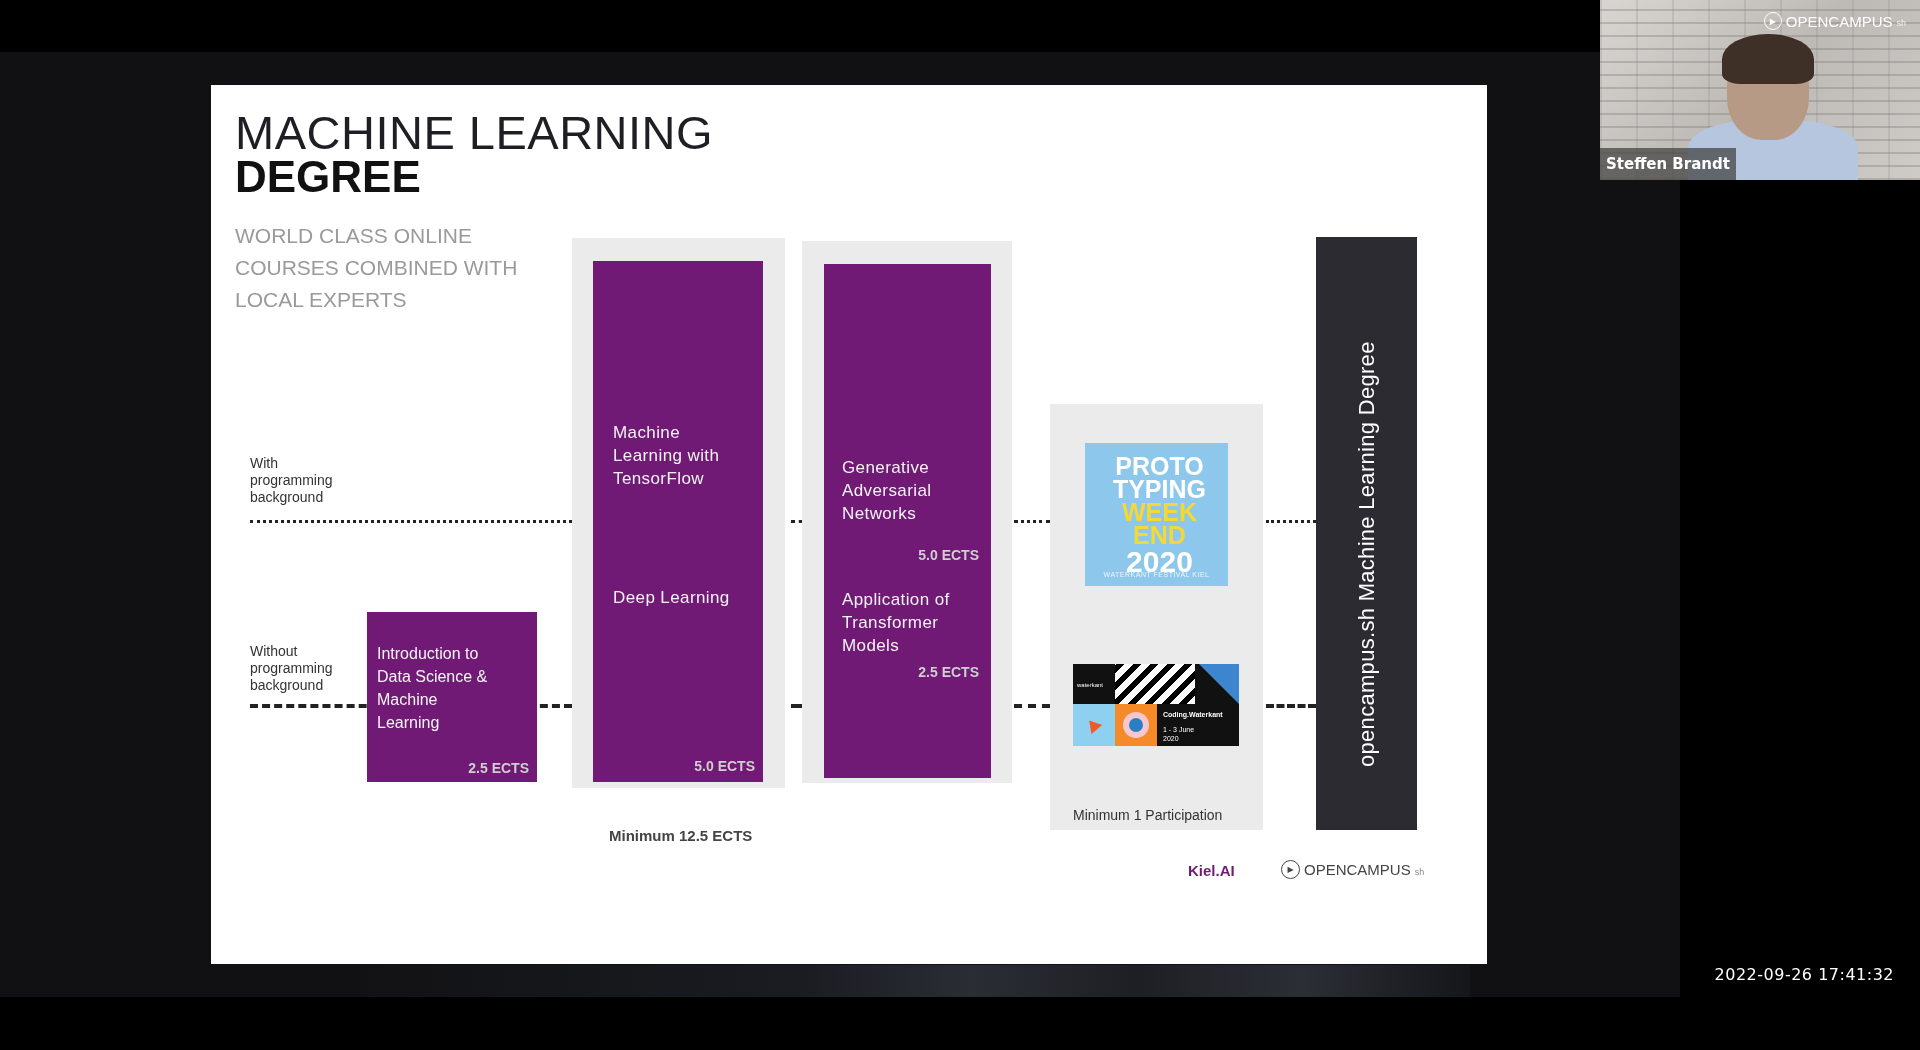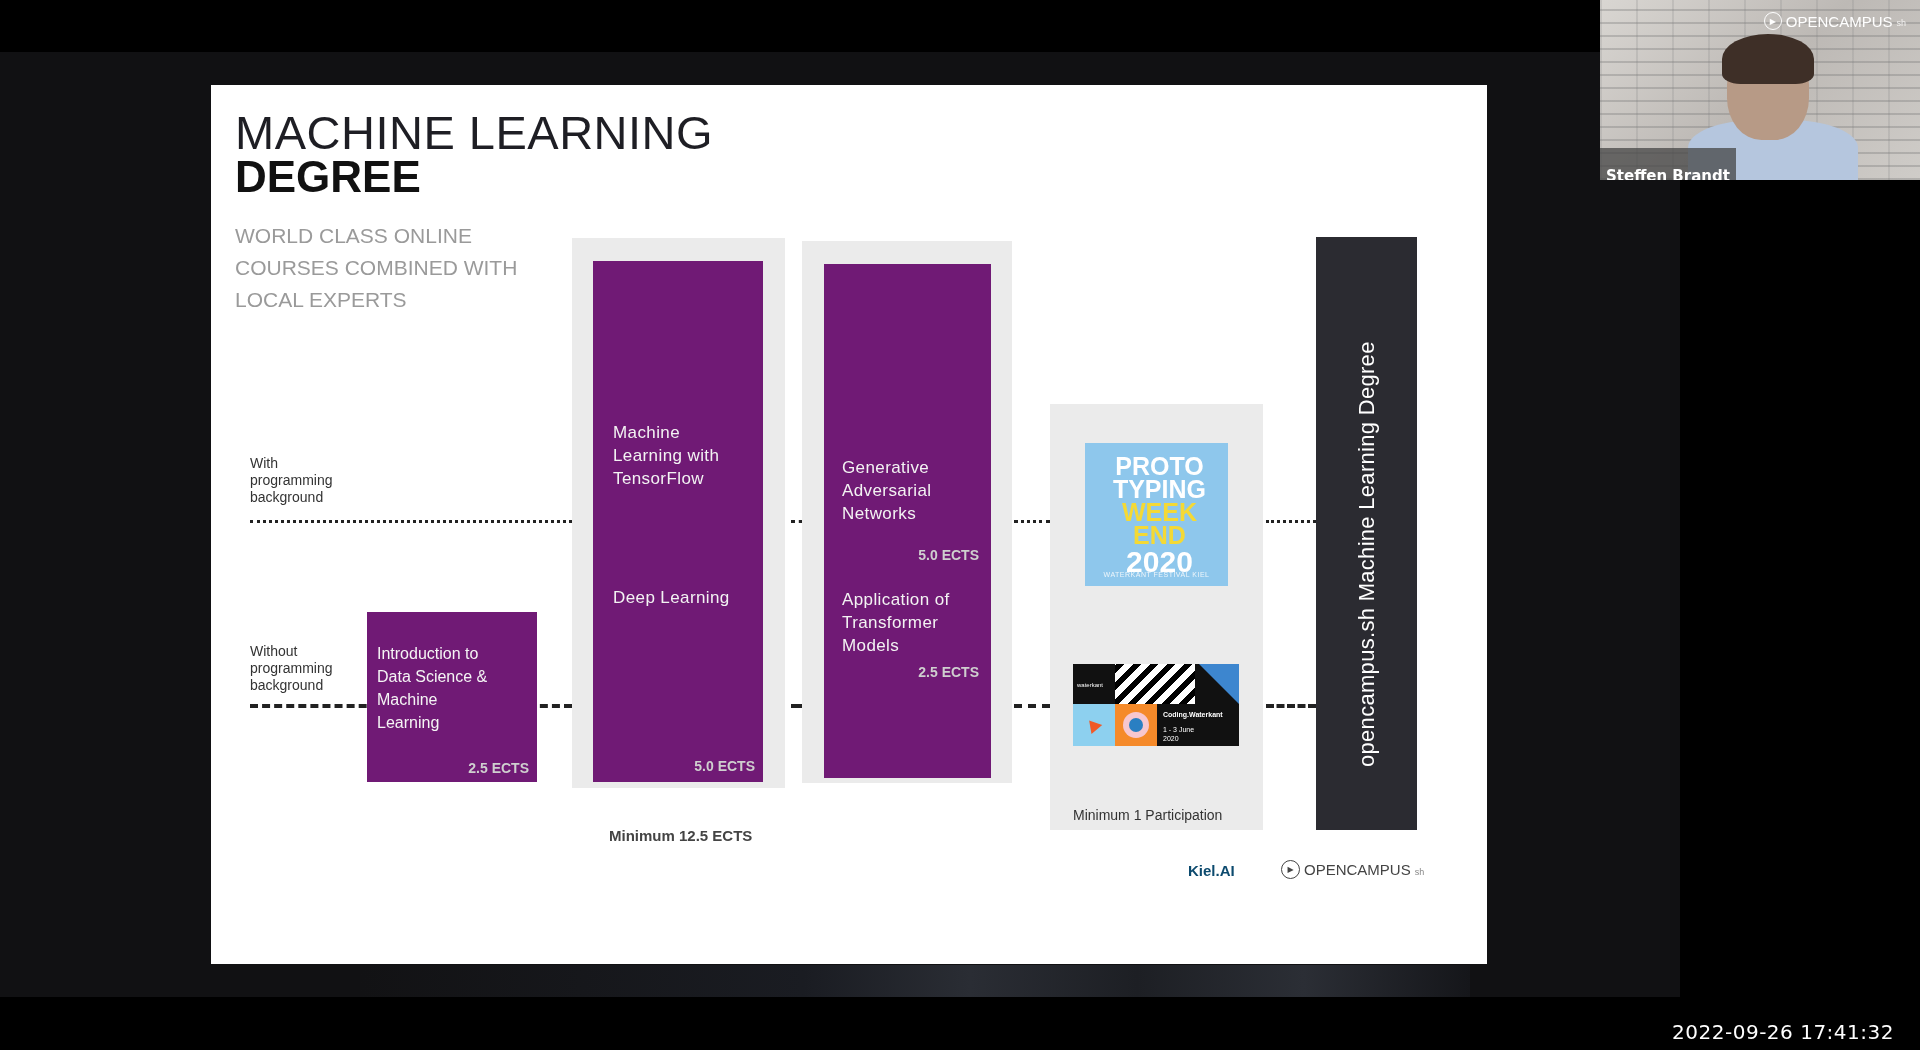"Steffen Brandt" .video-name { padding: 16px 6px -> 4px 6px }
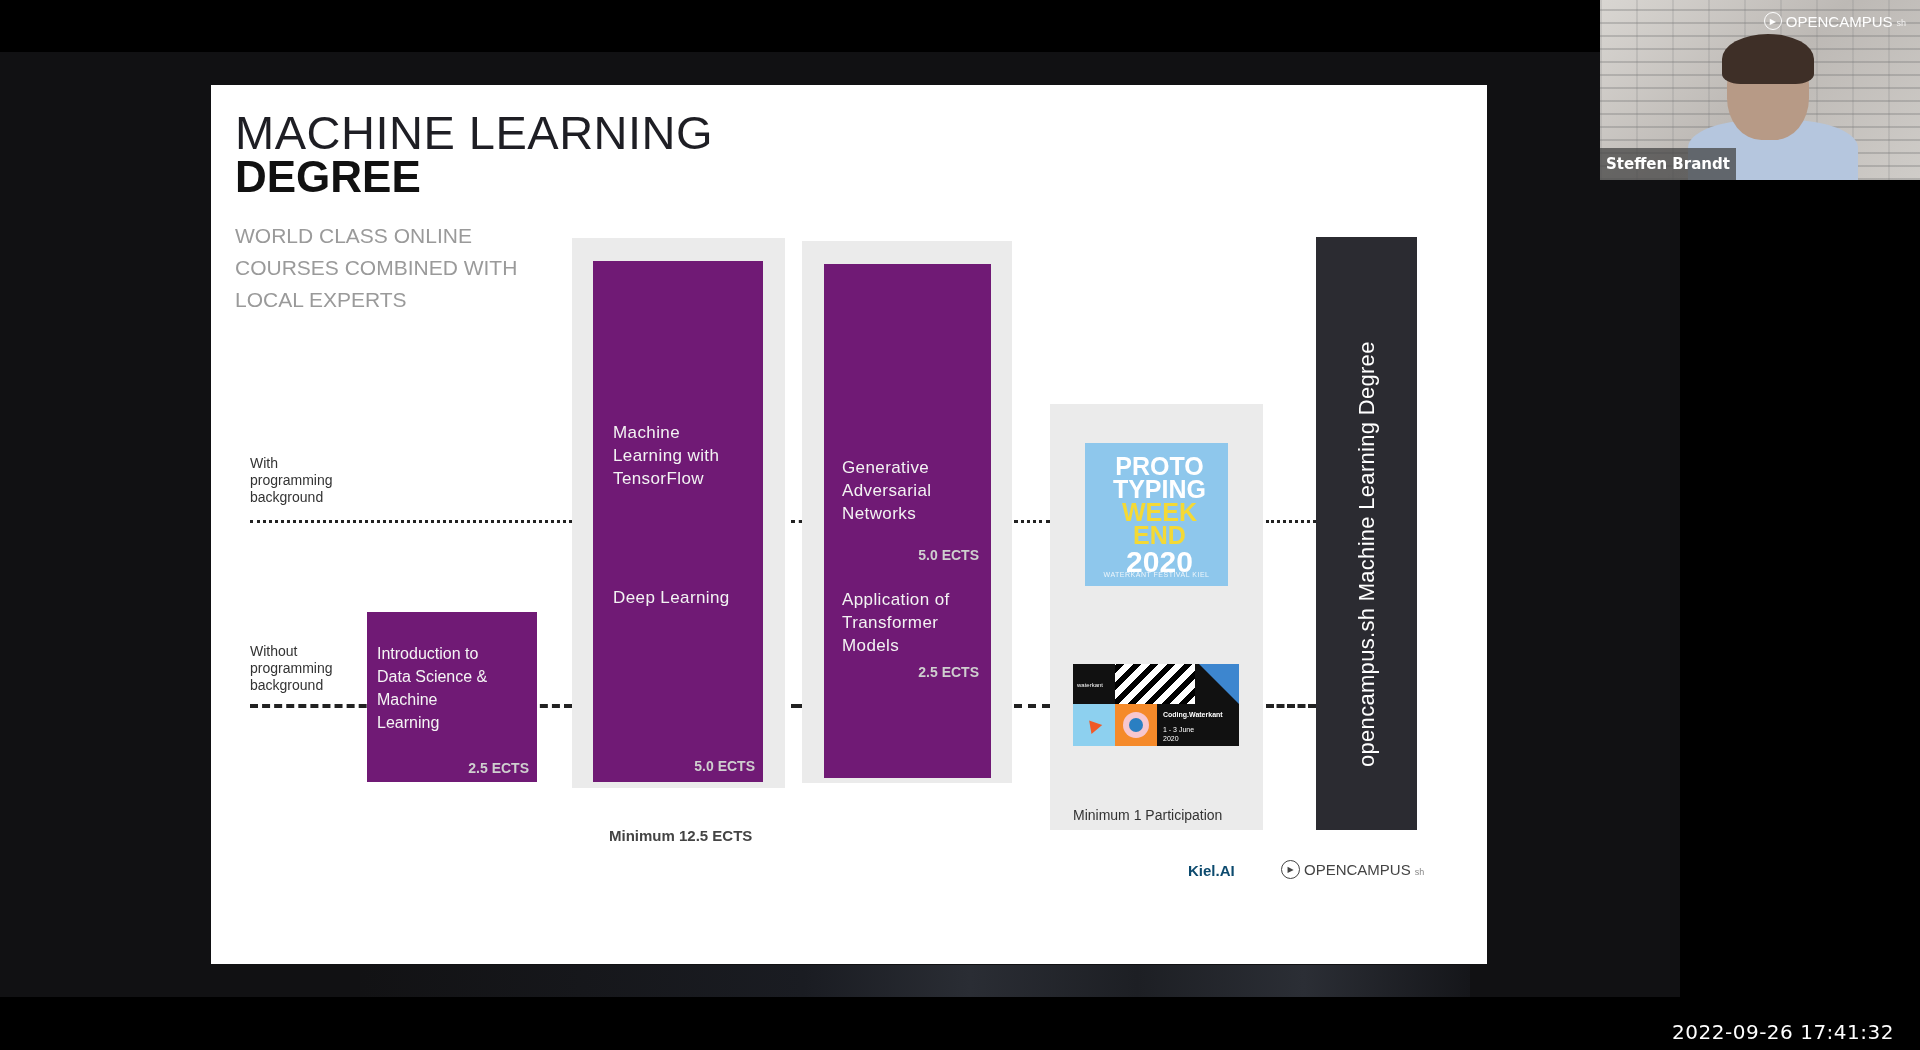"Kiel.AI" .kiel { color: #0c4a6e -> #701a75 }
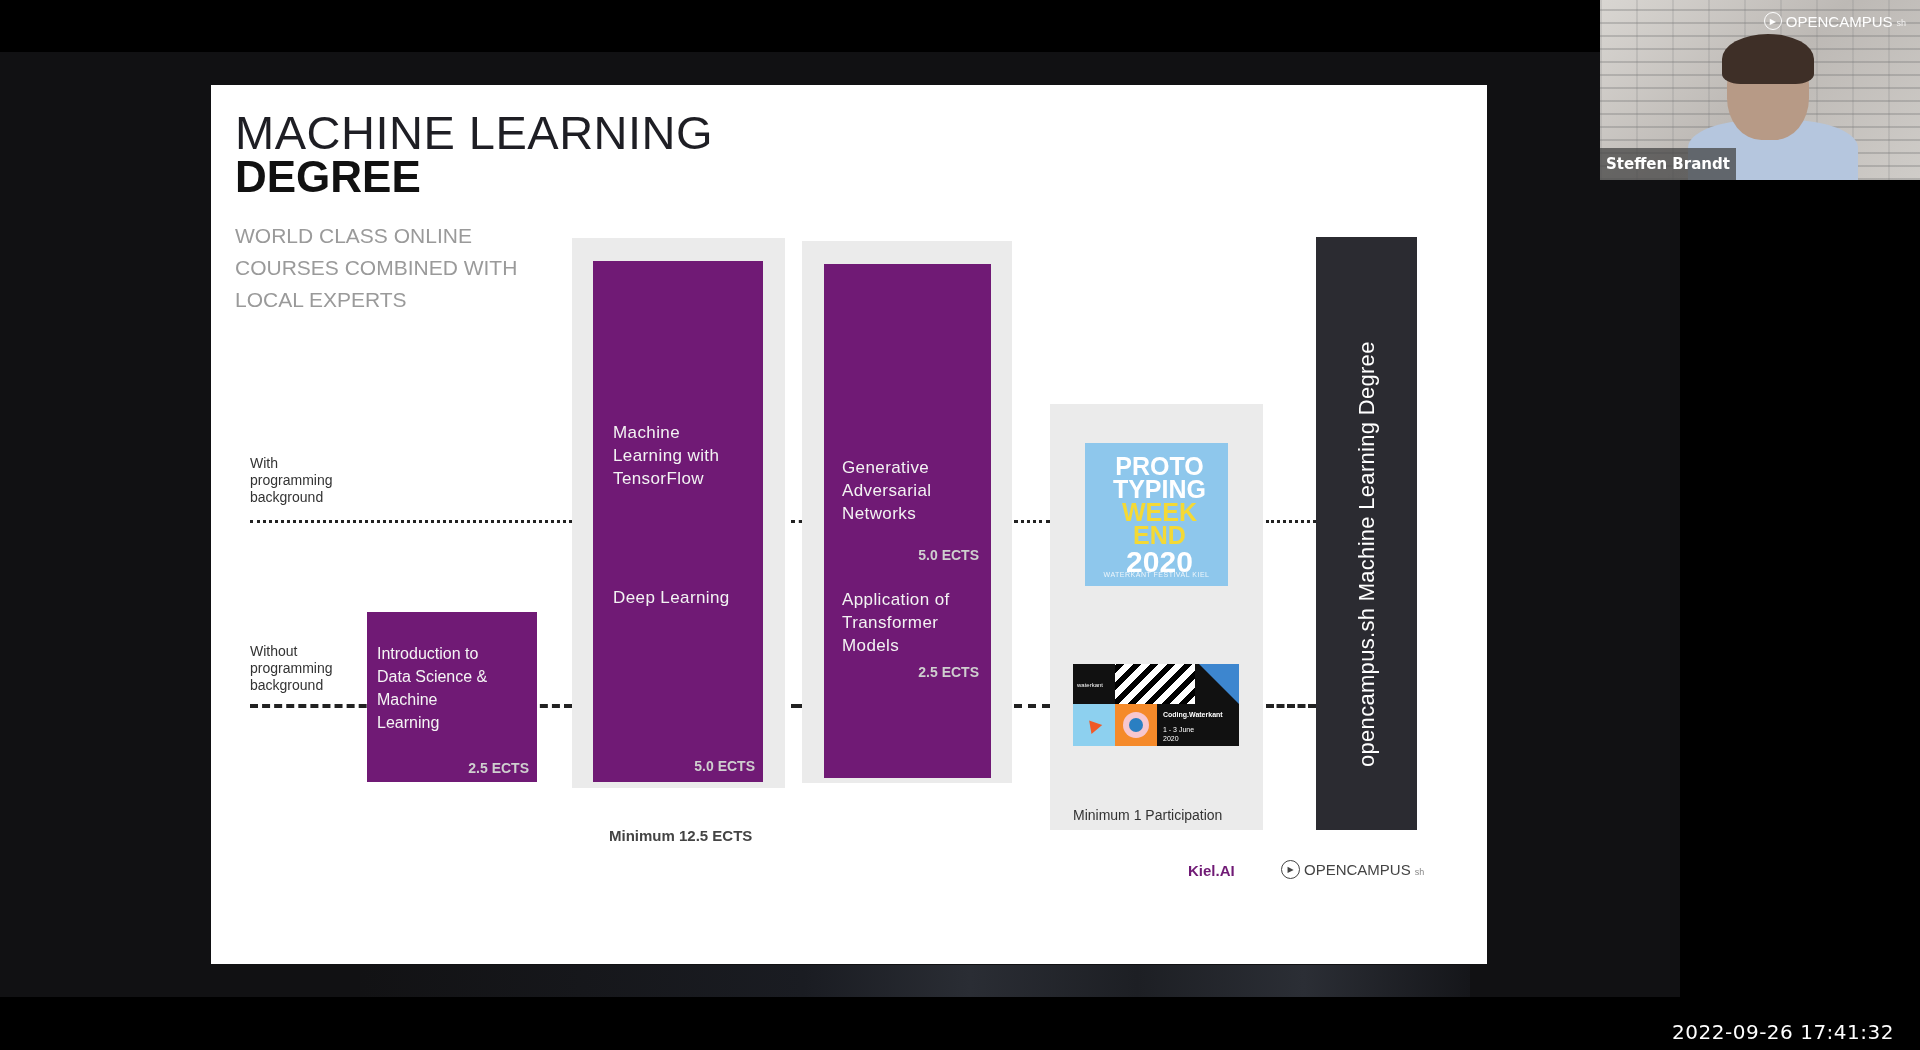"2022-09-26 17:41:32" .timestamp { font-size: 20px -> 16px; top: 1020px -> 965px }
